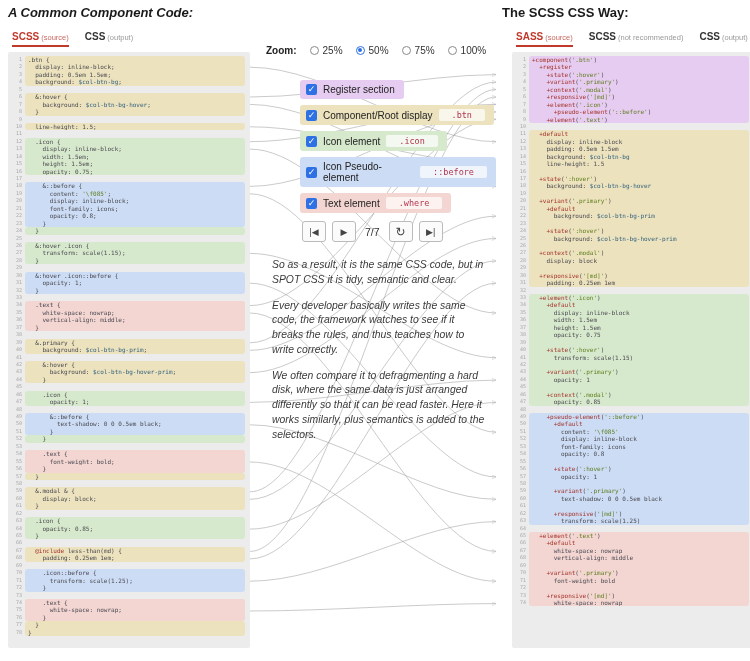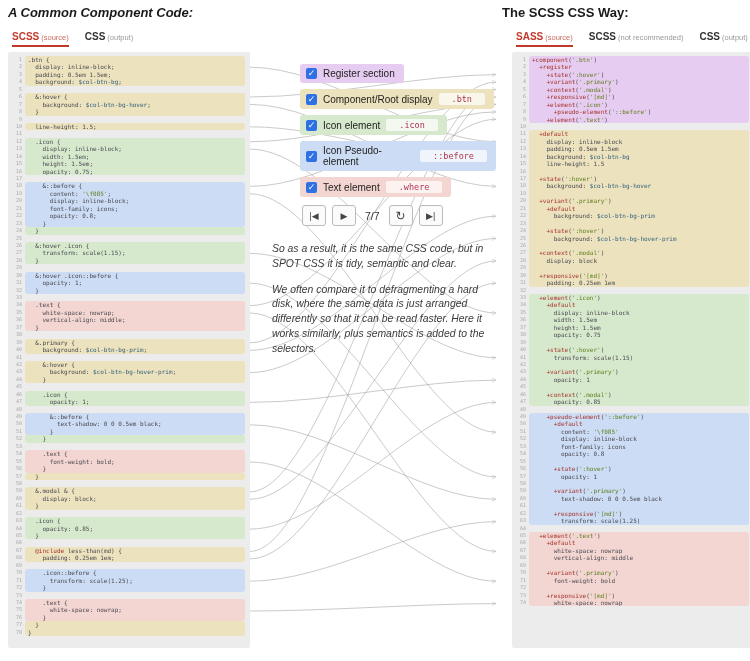"Zoom:" div.zoom-row { html: none -> <div> <span>Zoom:</span> <span> <span></span> <span>25%</span> </span> <span> <span></span> <span>50%</span> </span> <span> <span></span> <span>75%</span> </span> <span> <span></span> <span>100%</span> </span> </div> }
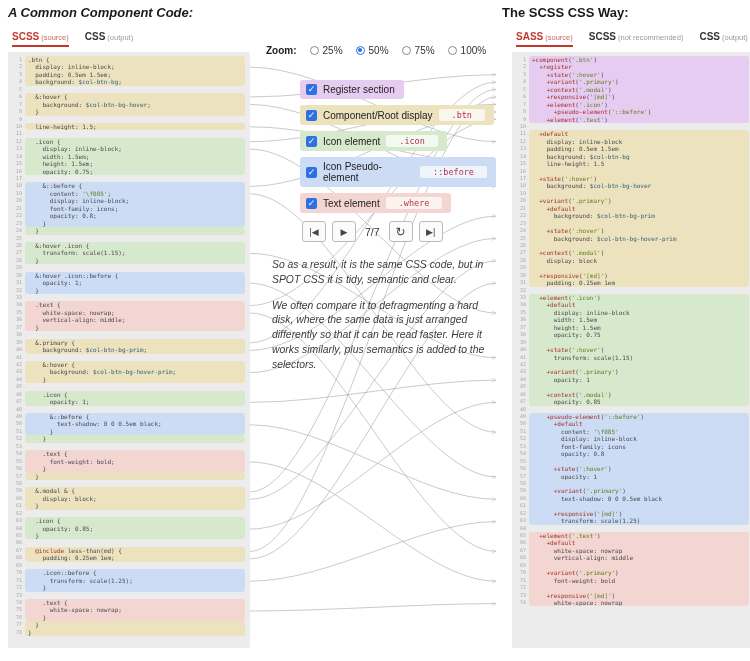"Every developer basically writes the" p { html: none -> <p>Every developer basically writes the same code, the framework watches to see if it breaks the rules, and thus teaches how to write correctly.</p> }
